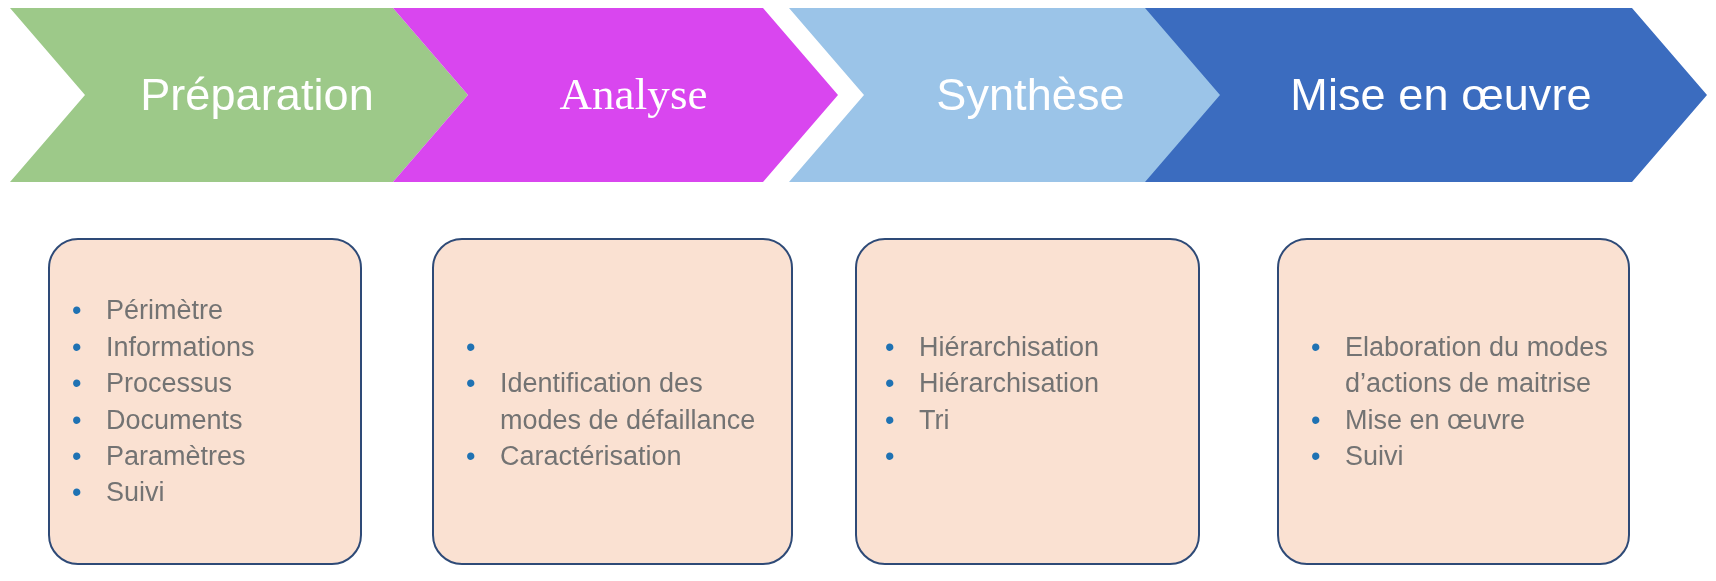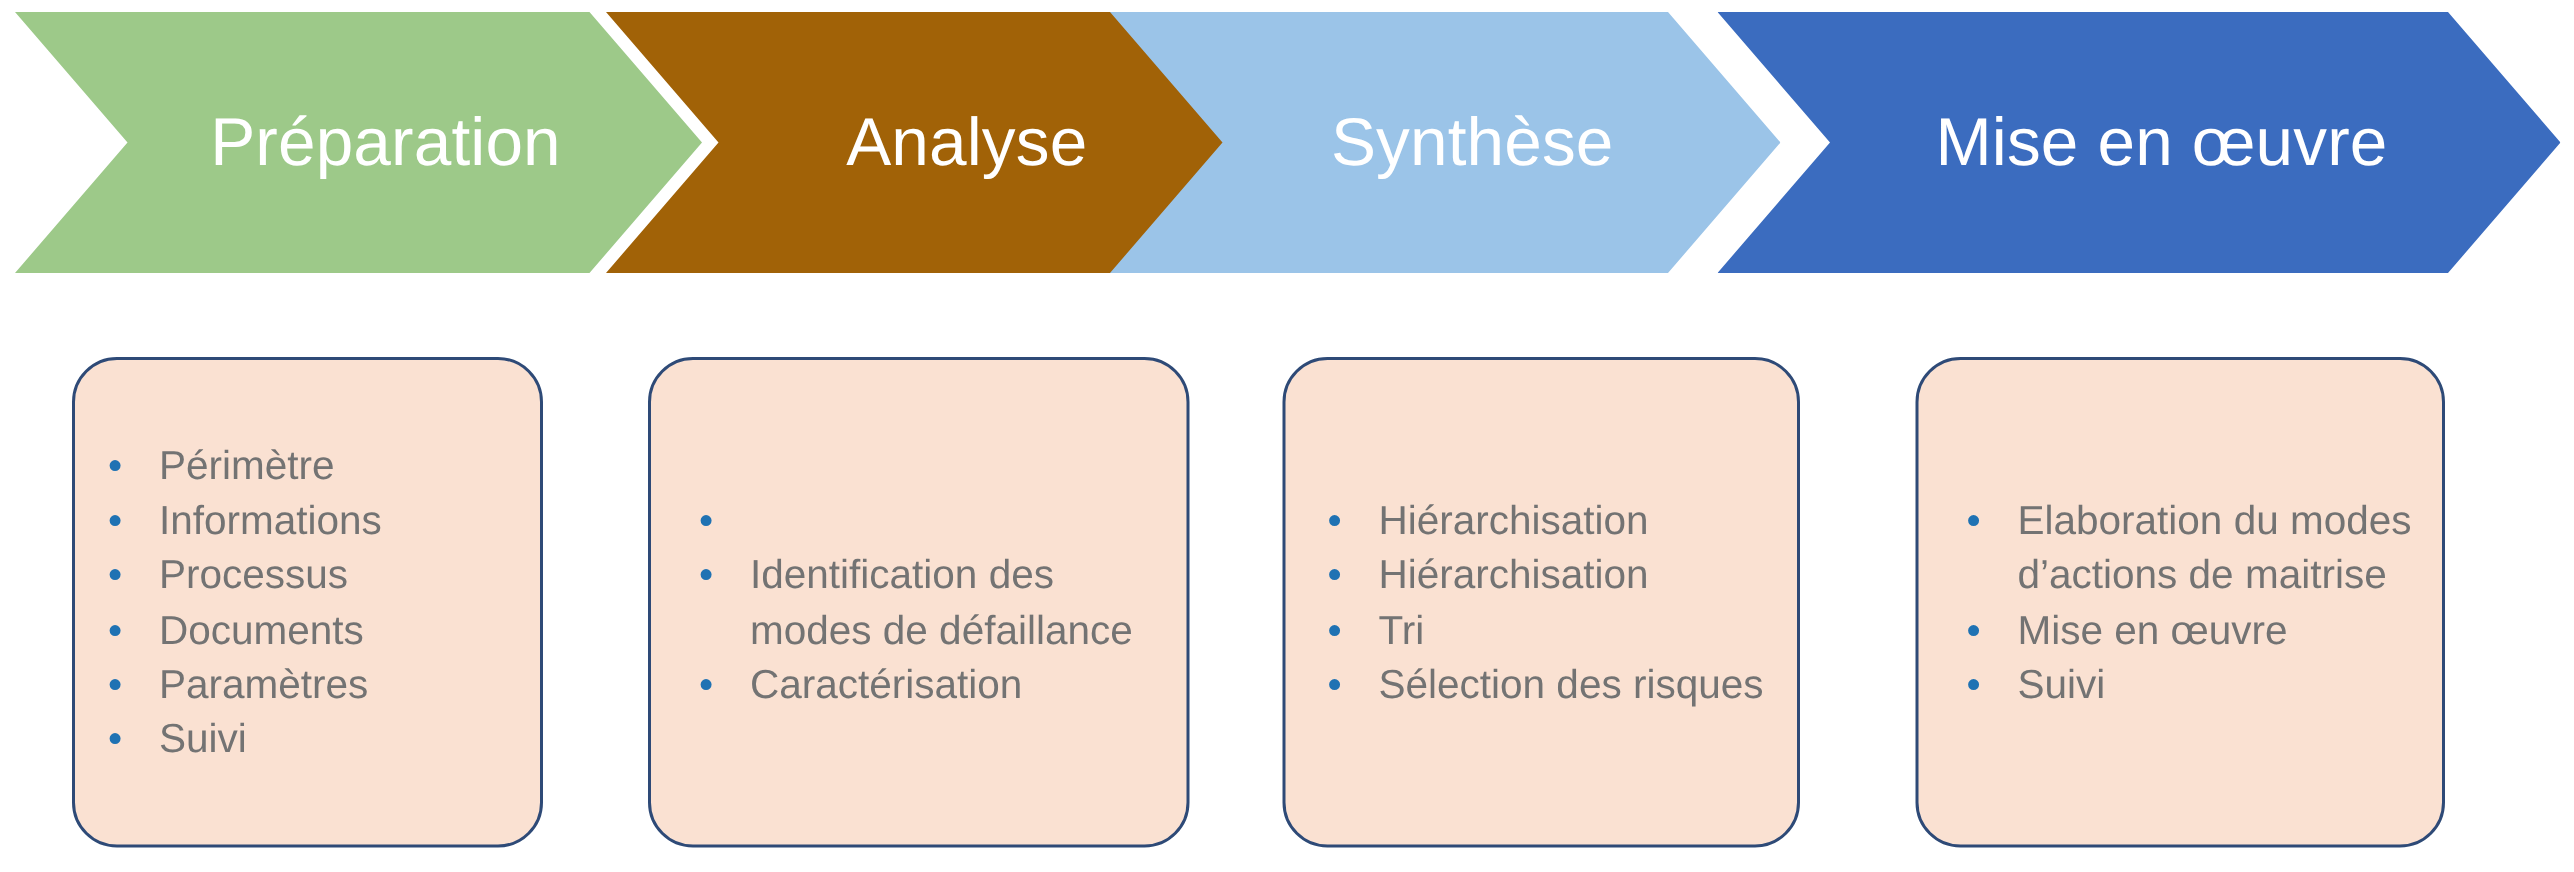"Analyse" .chev-2 { background: #a16207 -> #d946ef; font-family: none -> Liberation Serif, serif; left: 404px -> 393px }
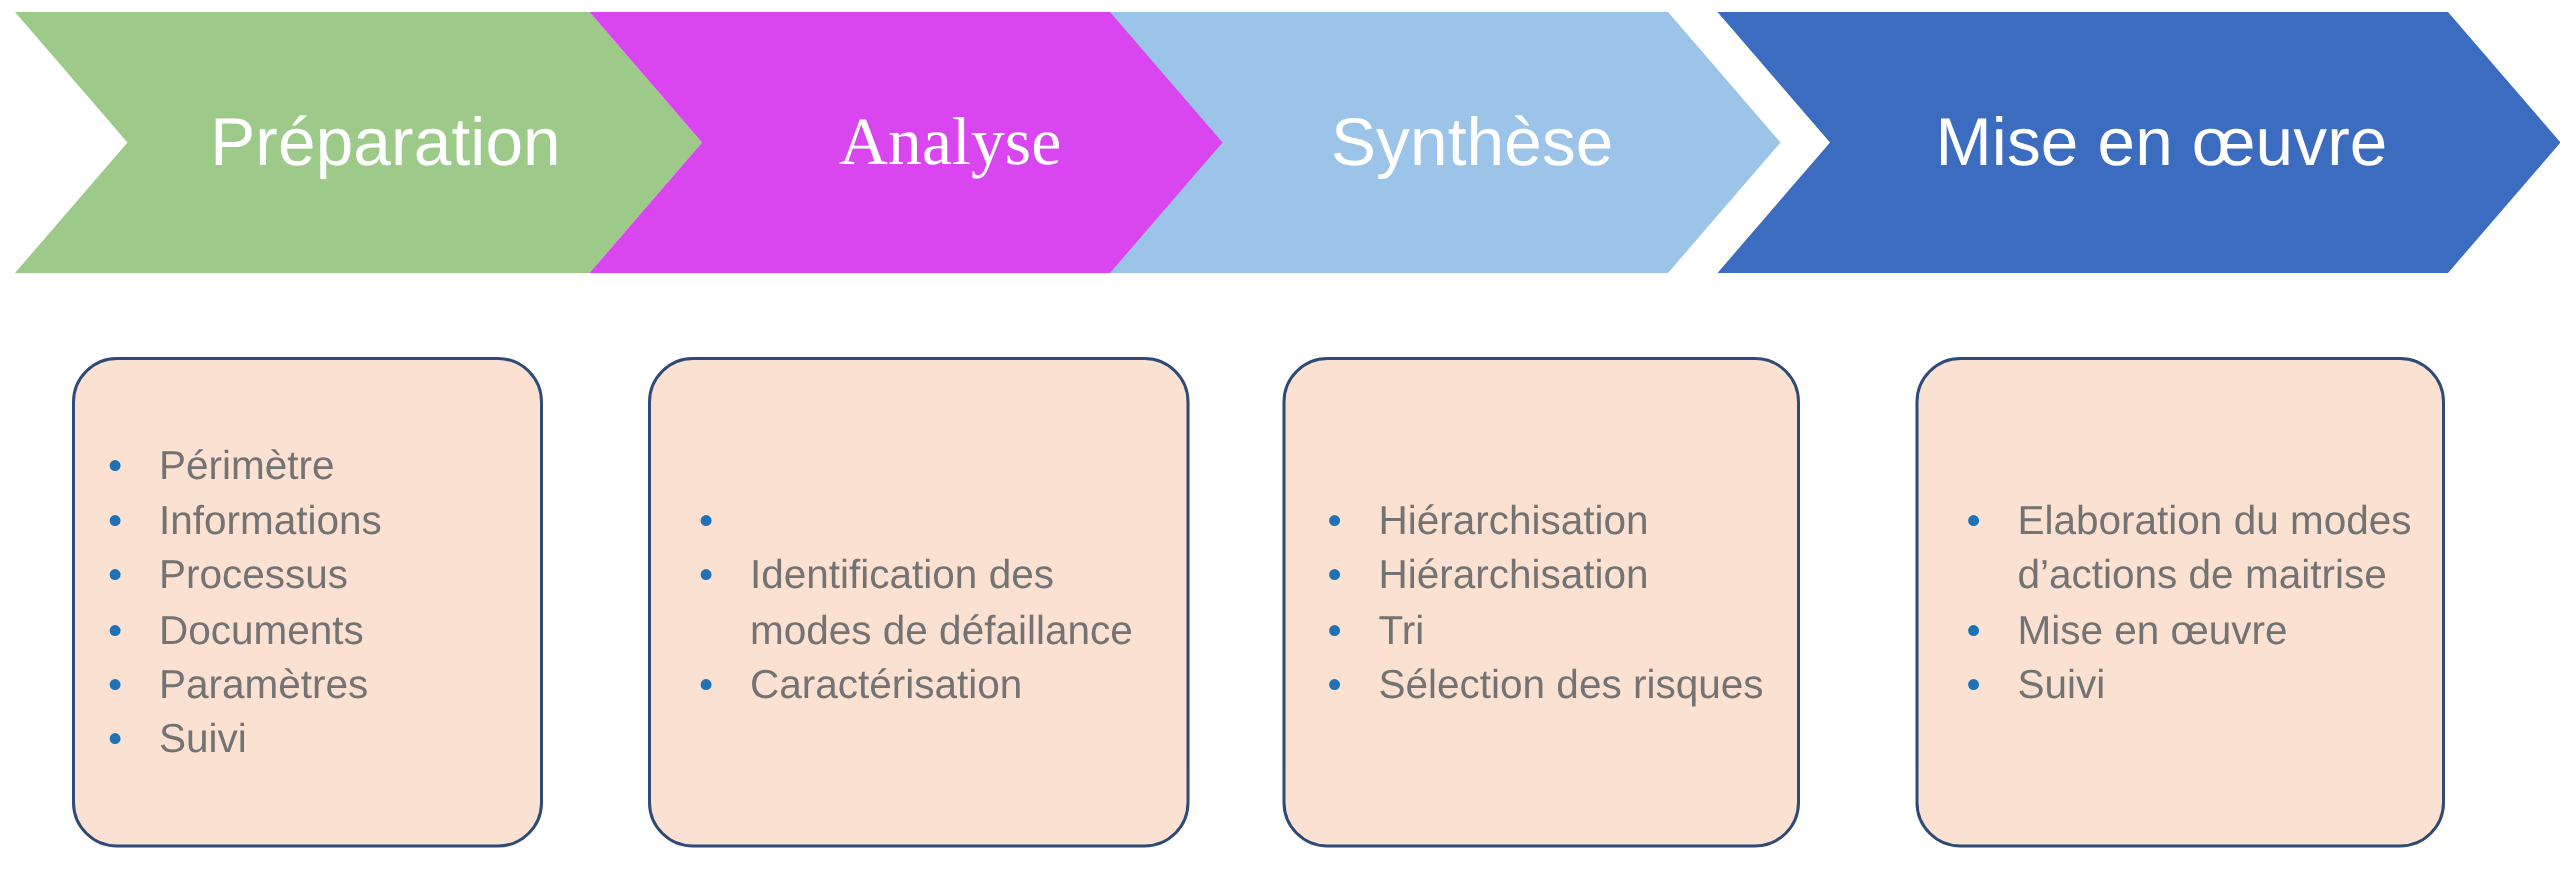"Synthèse" .chev-3 { left: 740px -> 789px }
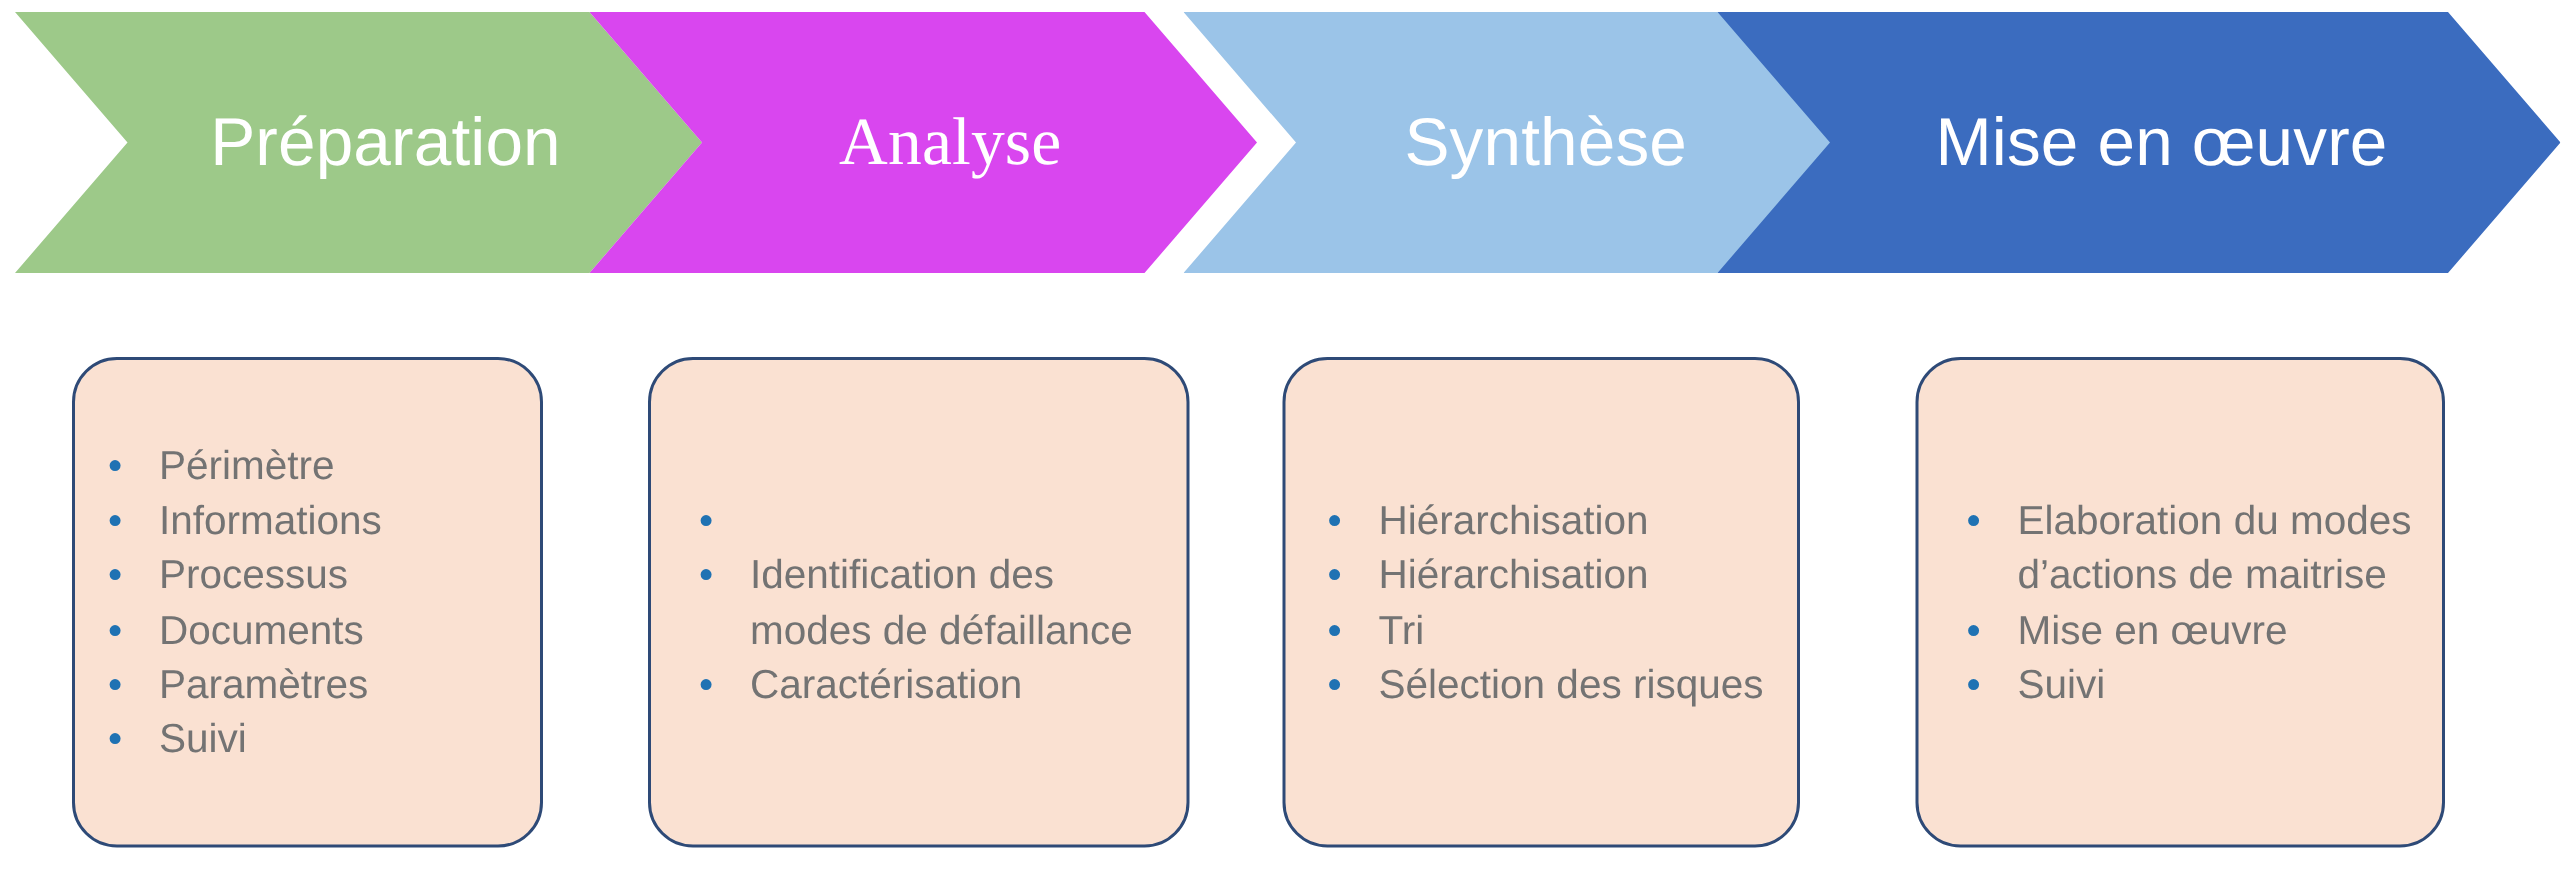"Sélection des risques" span.bullet-text { html: <span>Sélection des risques</span> -> none }
